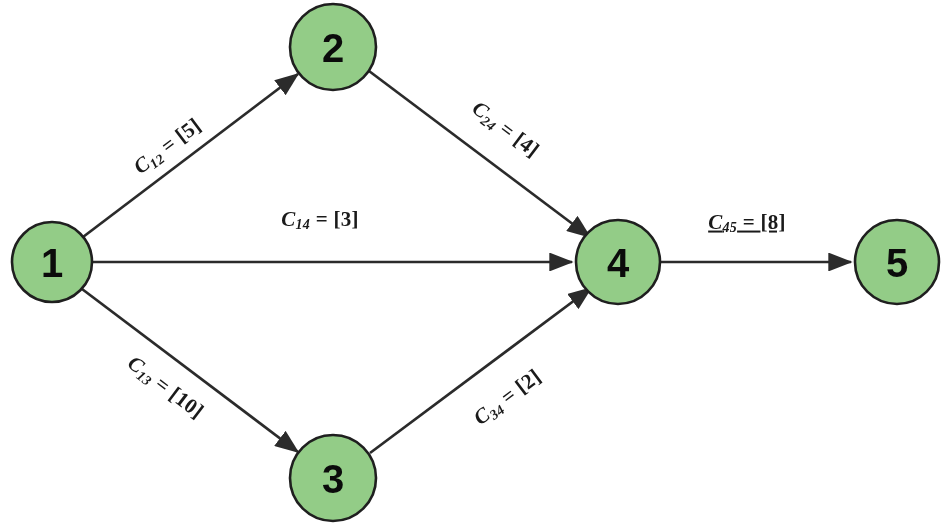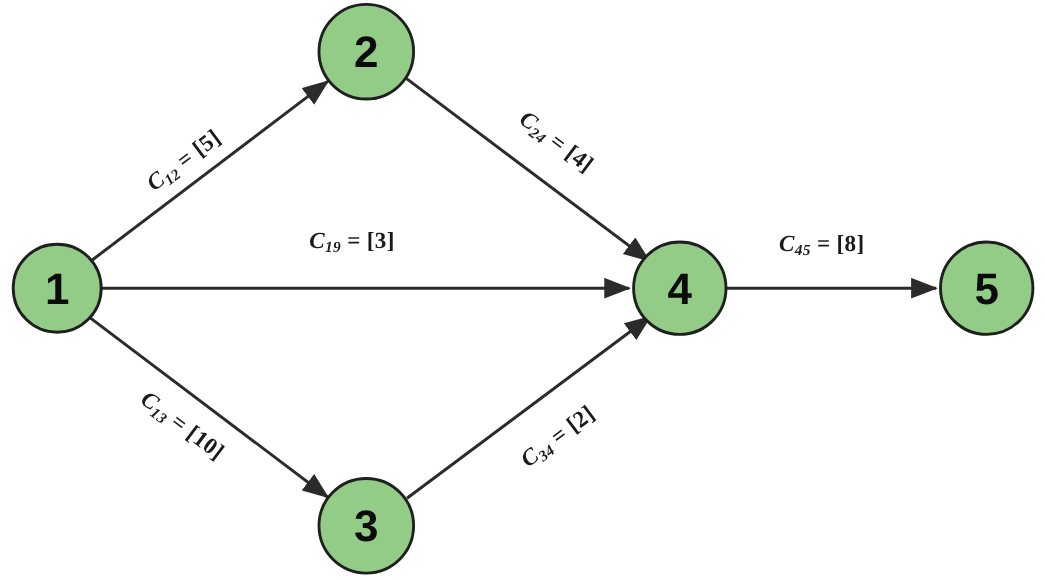"19" span.sub { text: 19 -> 14 }
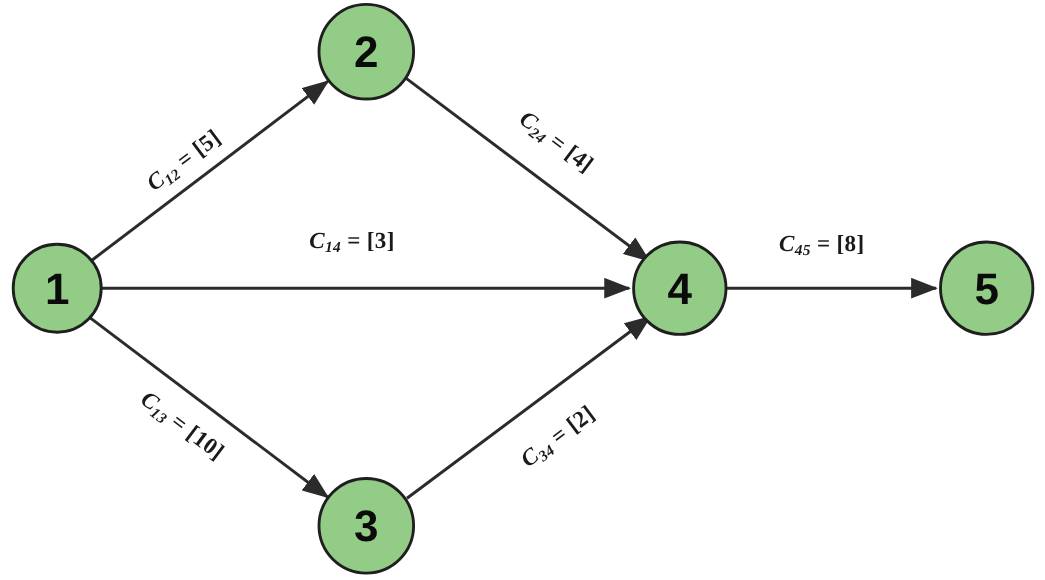"C45 = [8]" div.edge-label { text-decoration: none -> underline }
